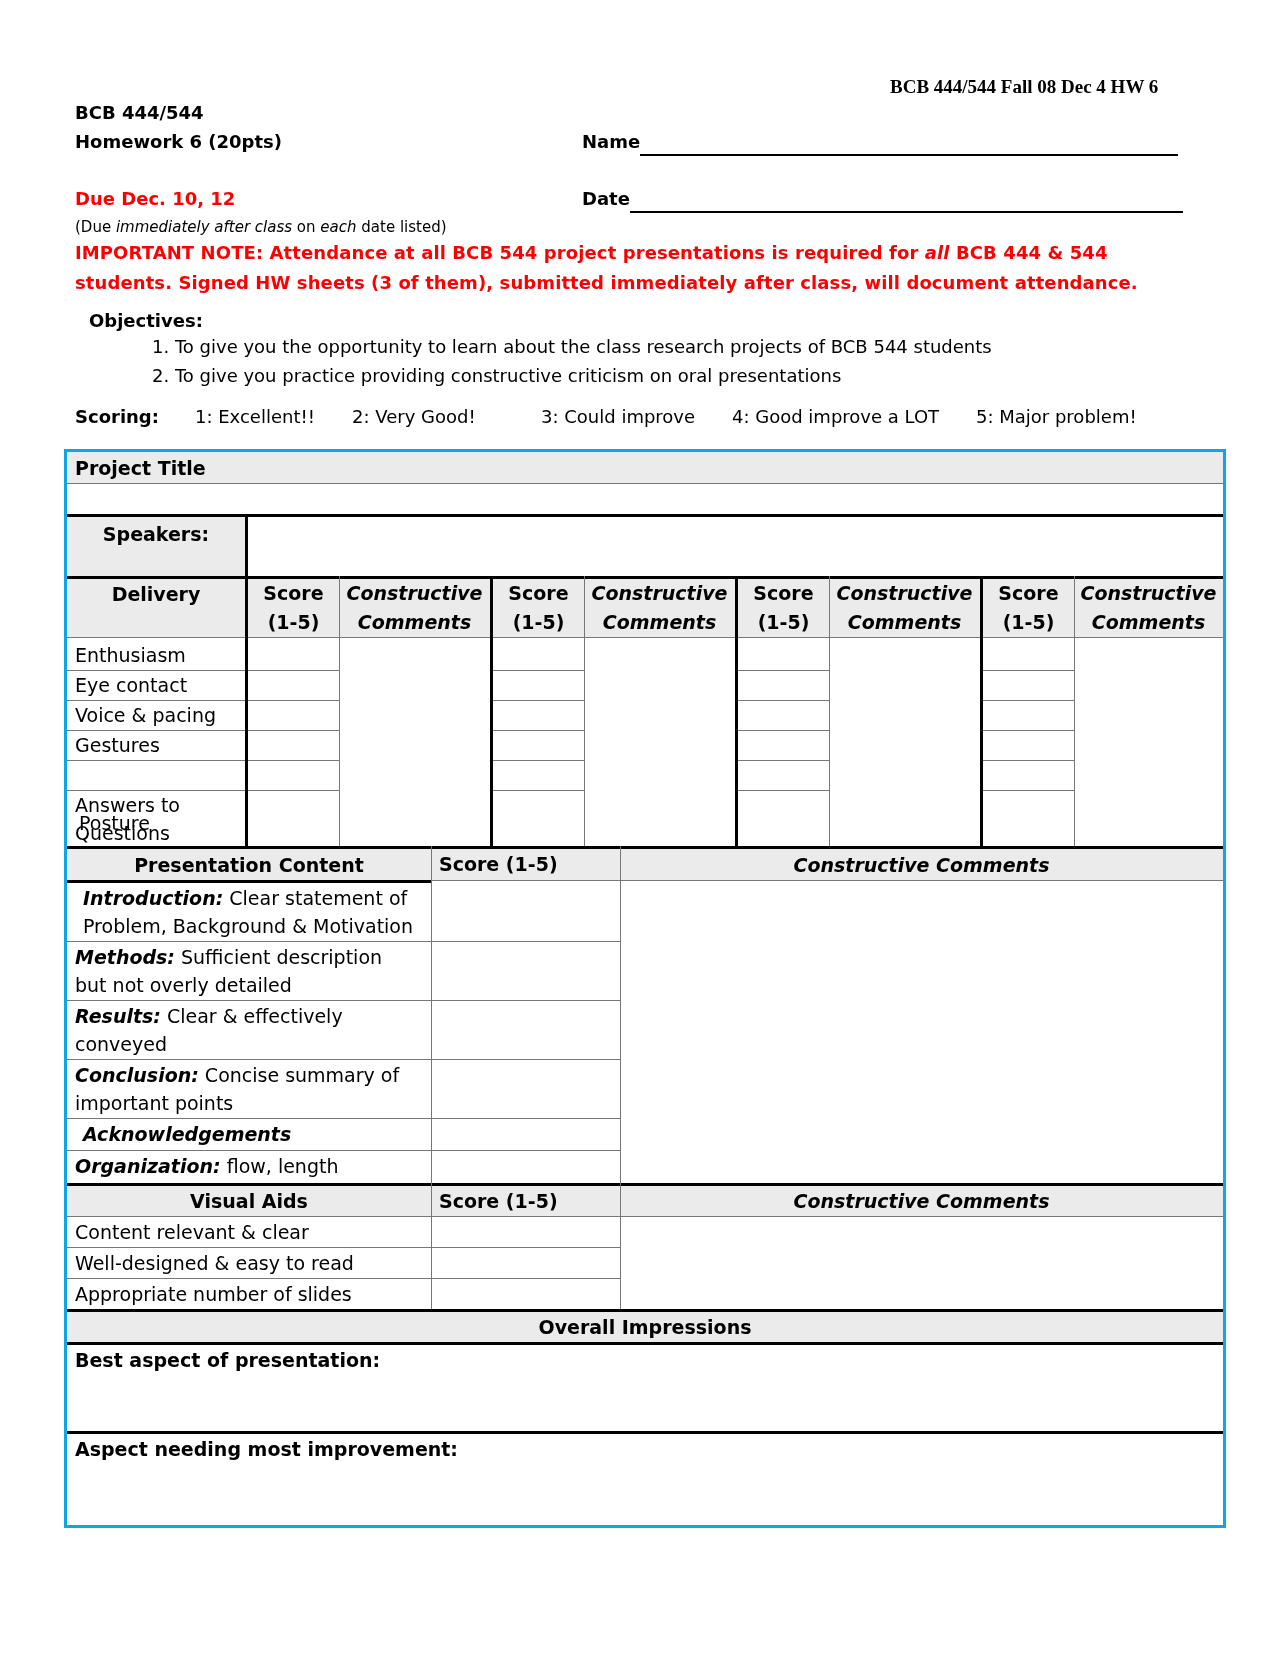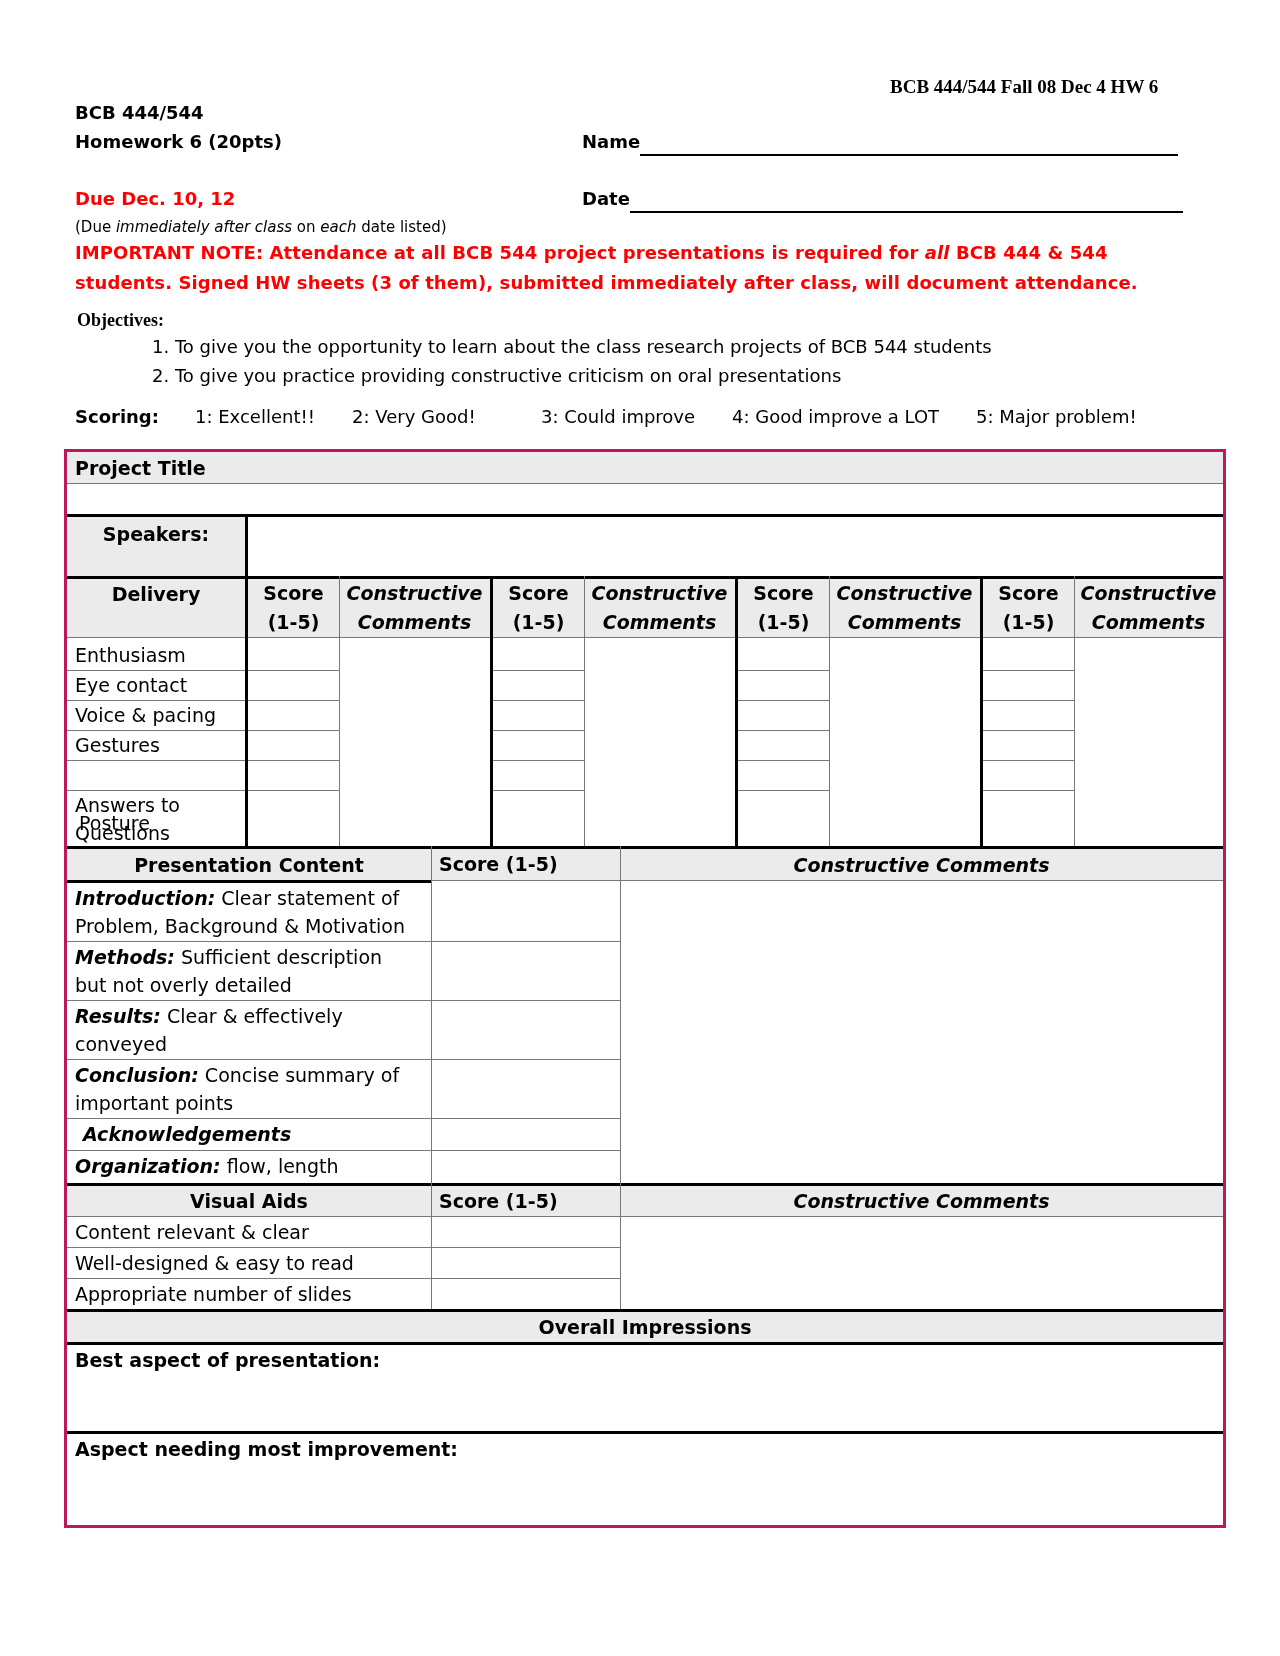"Objectives:" div.abs { font-family: Liberation Serif, serif -> none; left: 77px -> 89px }
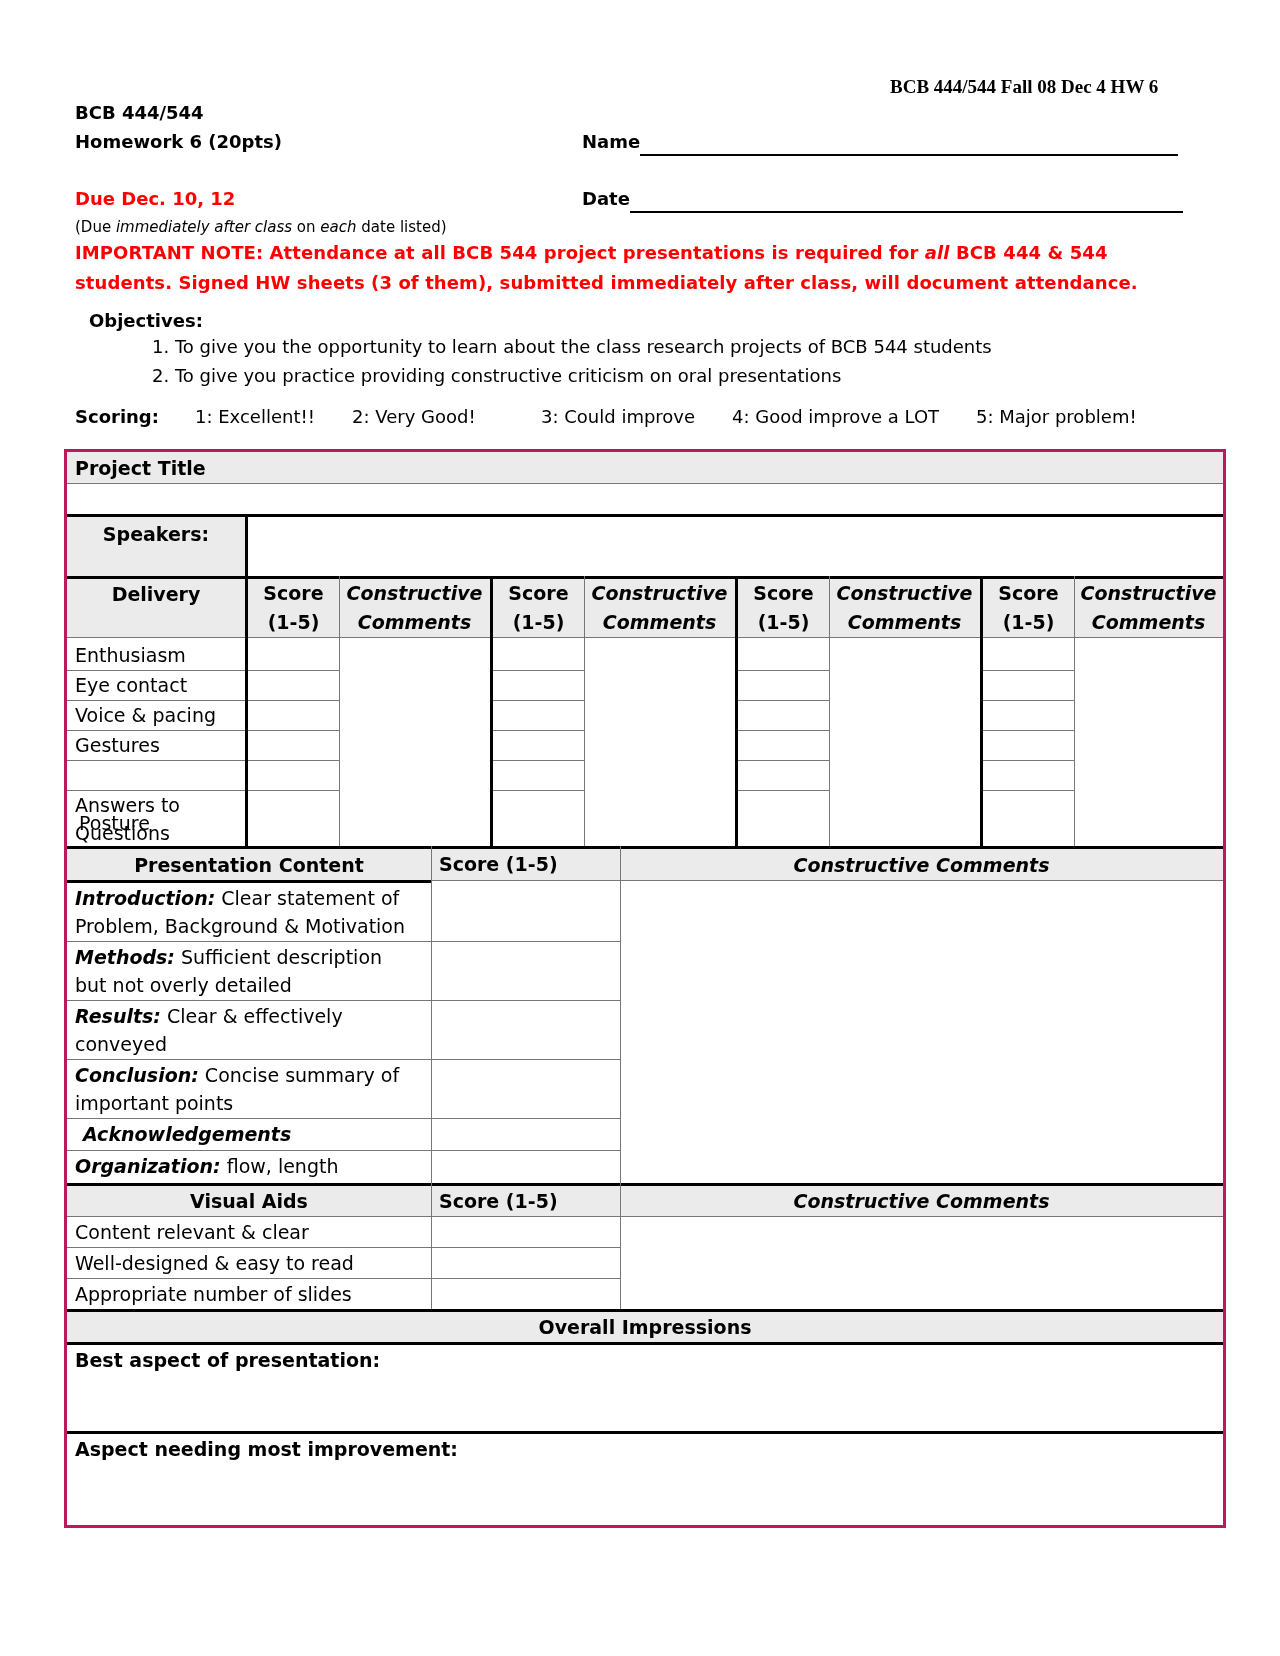"Project Title" .tbl { border: 3px solid #be185d -> 3px solid #0ea5e9 }
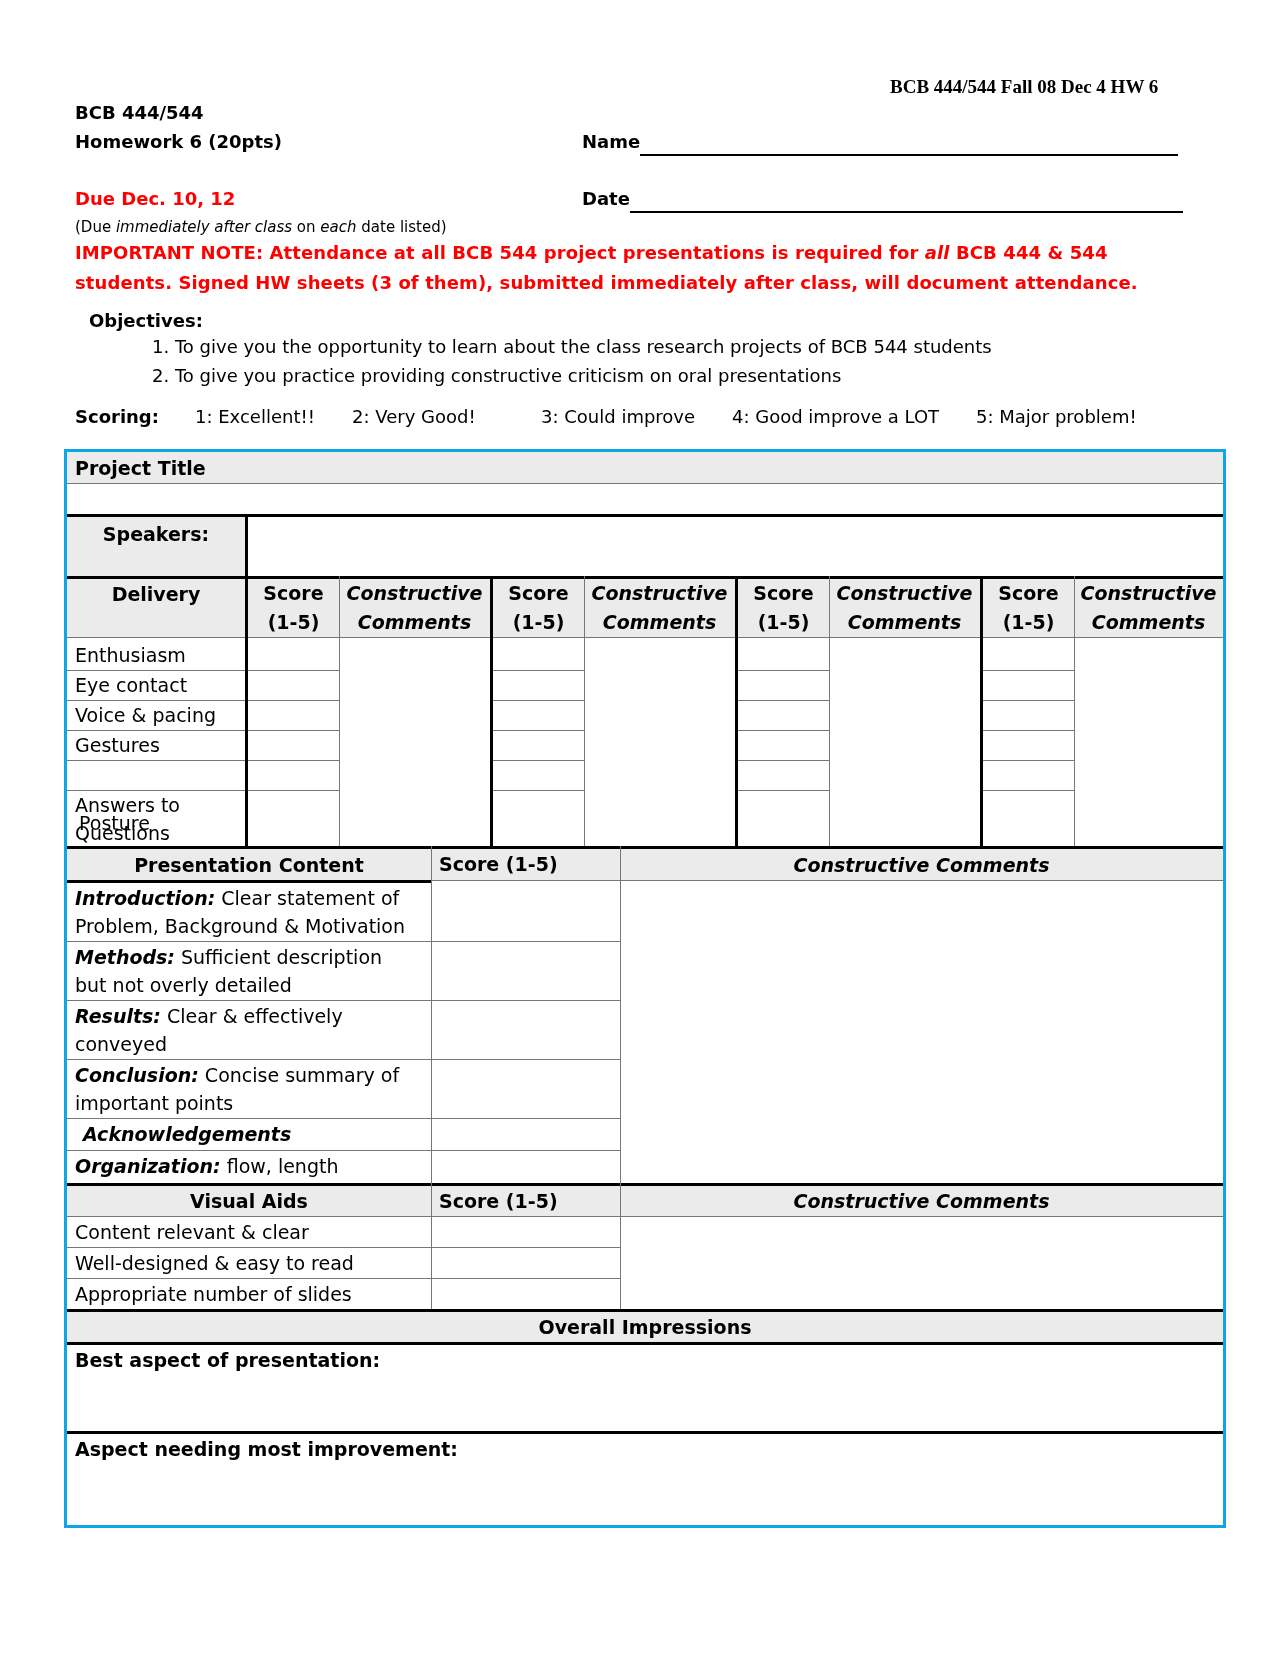"Introduction: Clear statement of" div.cell { padding: 1px 8px -> 1px 16px }
